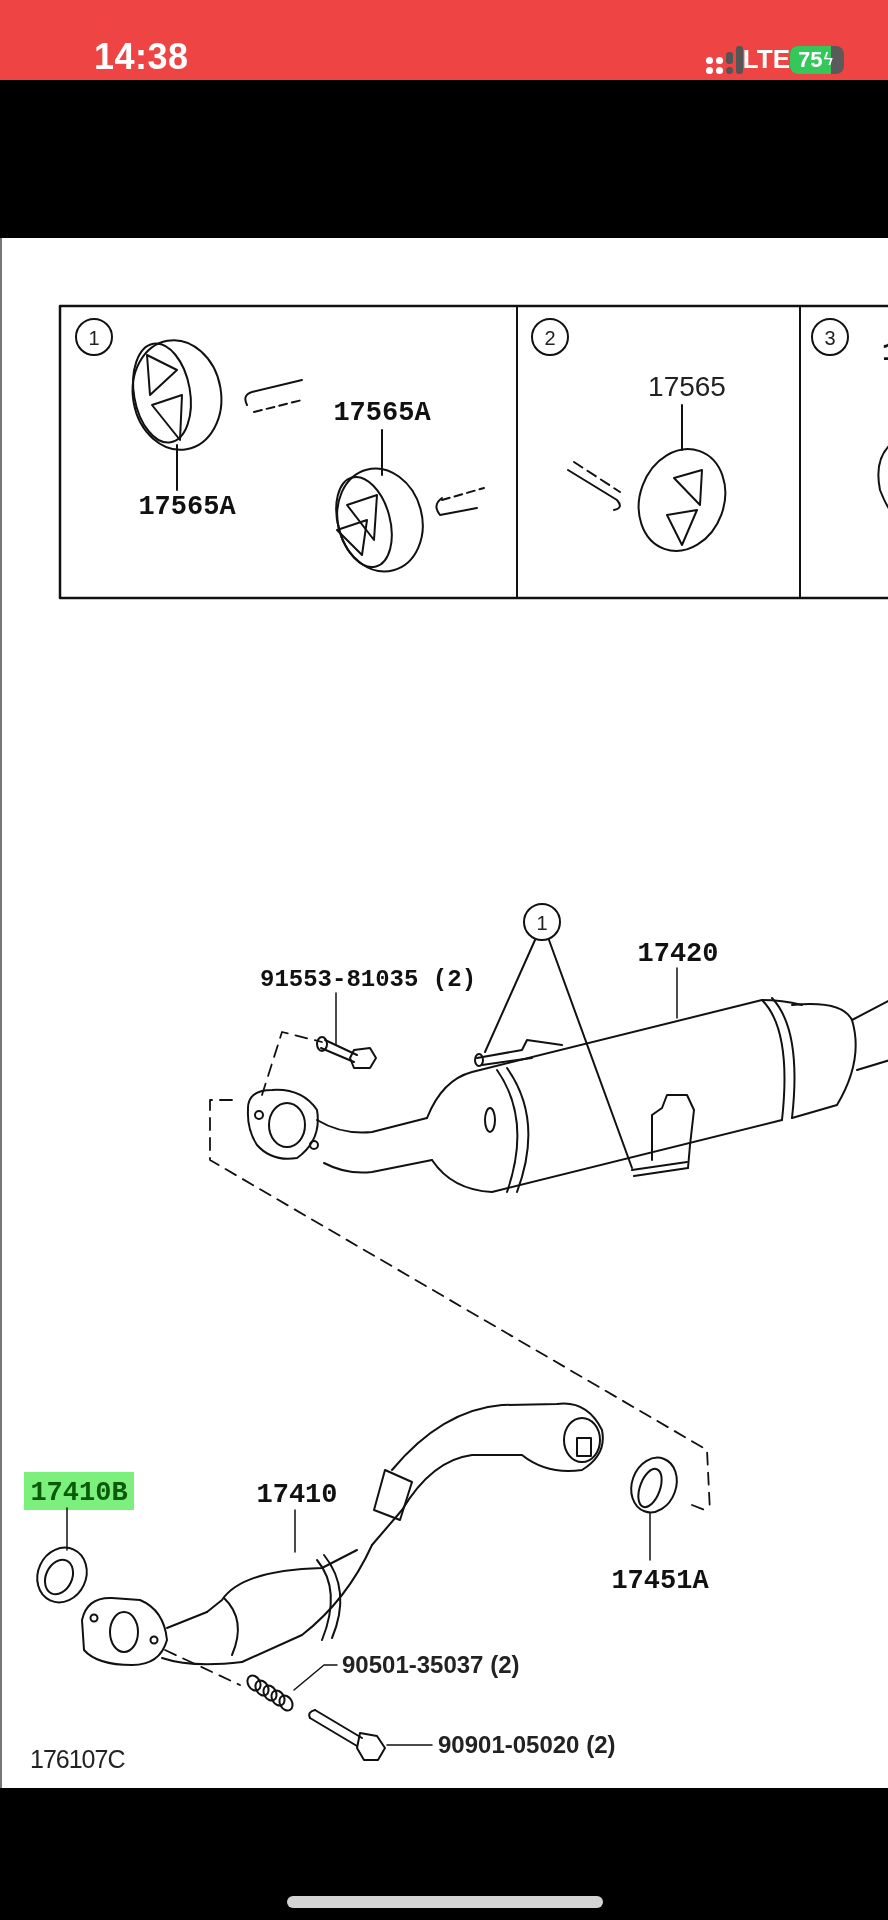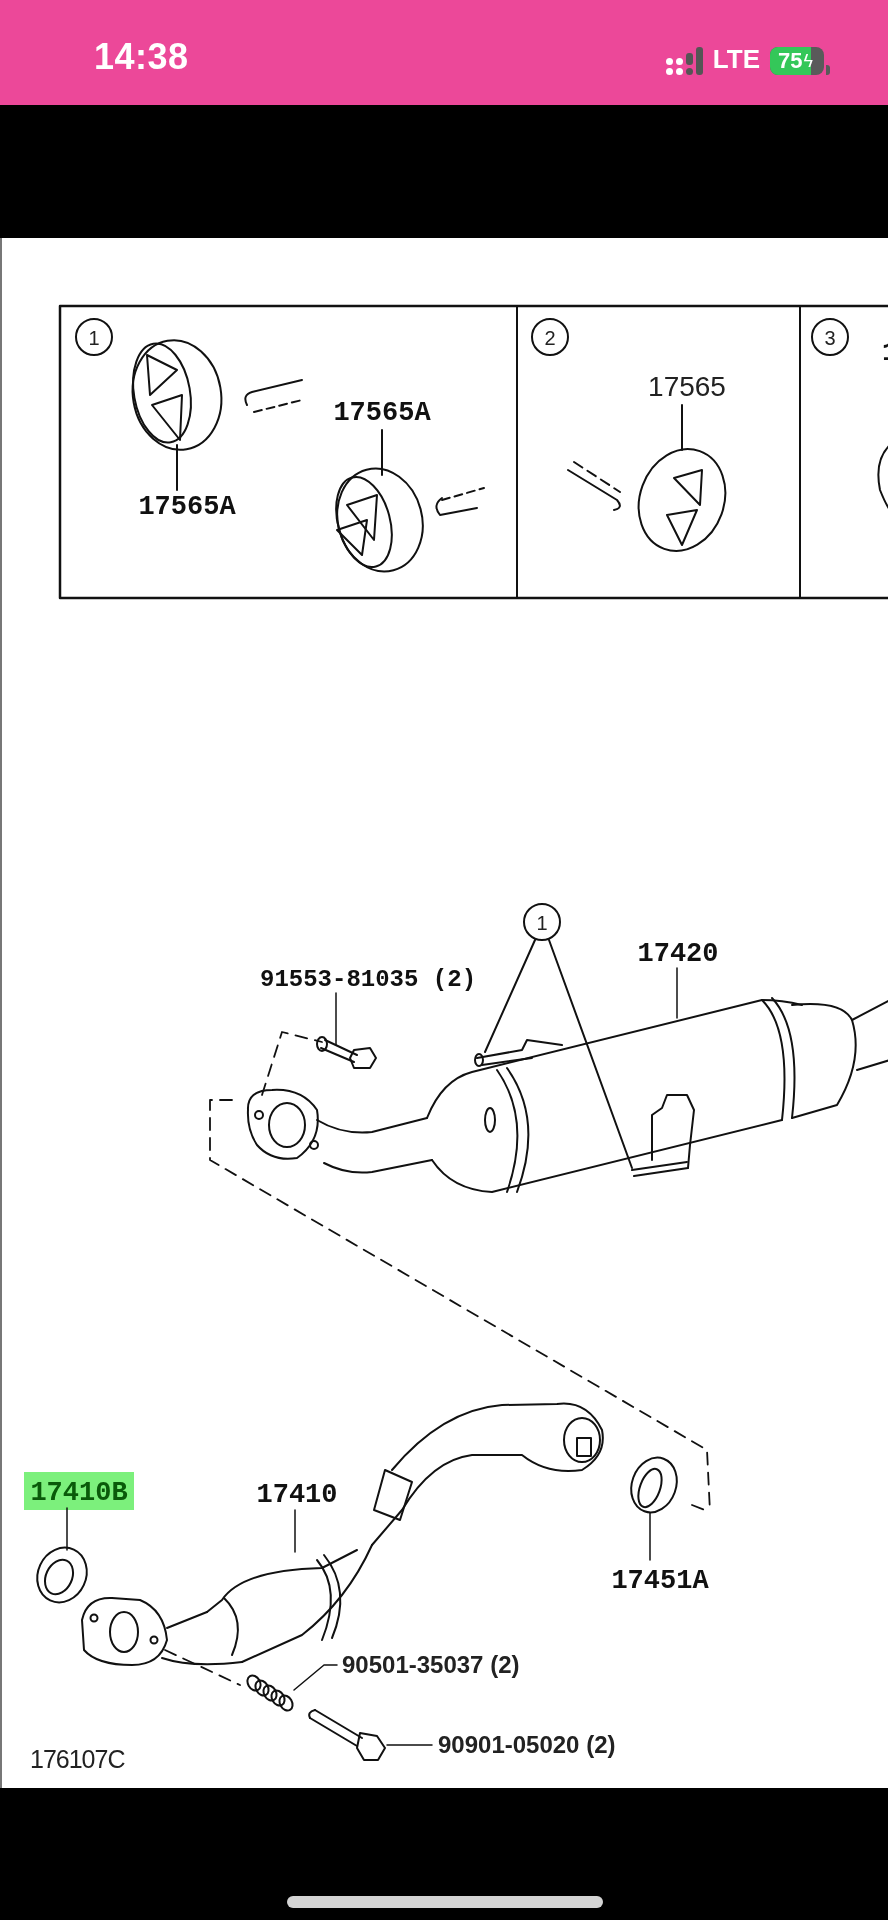"14:38" .status-bar { background: #ec4899 -> #ef4444; height: 105px -> 80px }
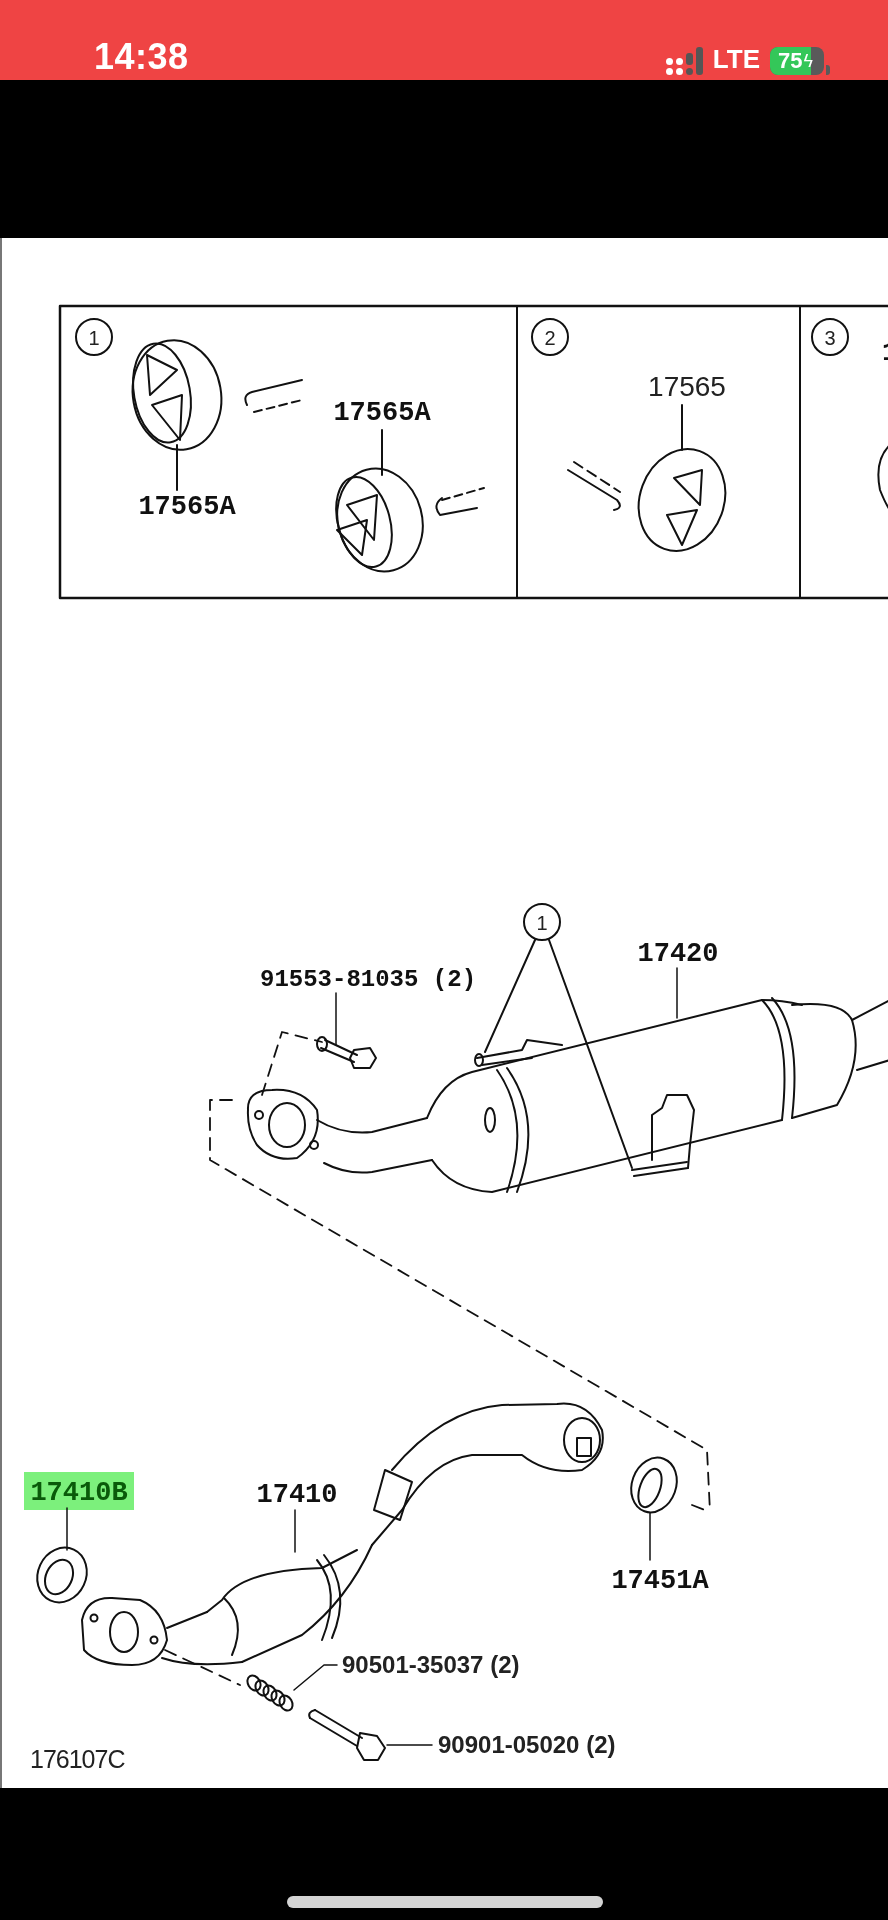"LTE" .status-right { align-items: flex-end -> center; gap: 10px -> none; right: 58px -> 48px }
